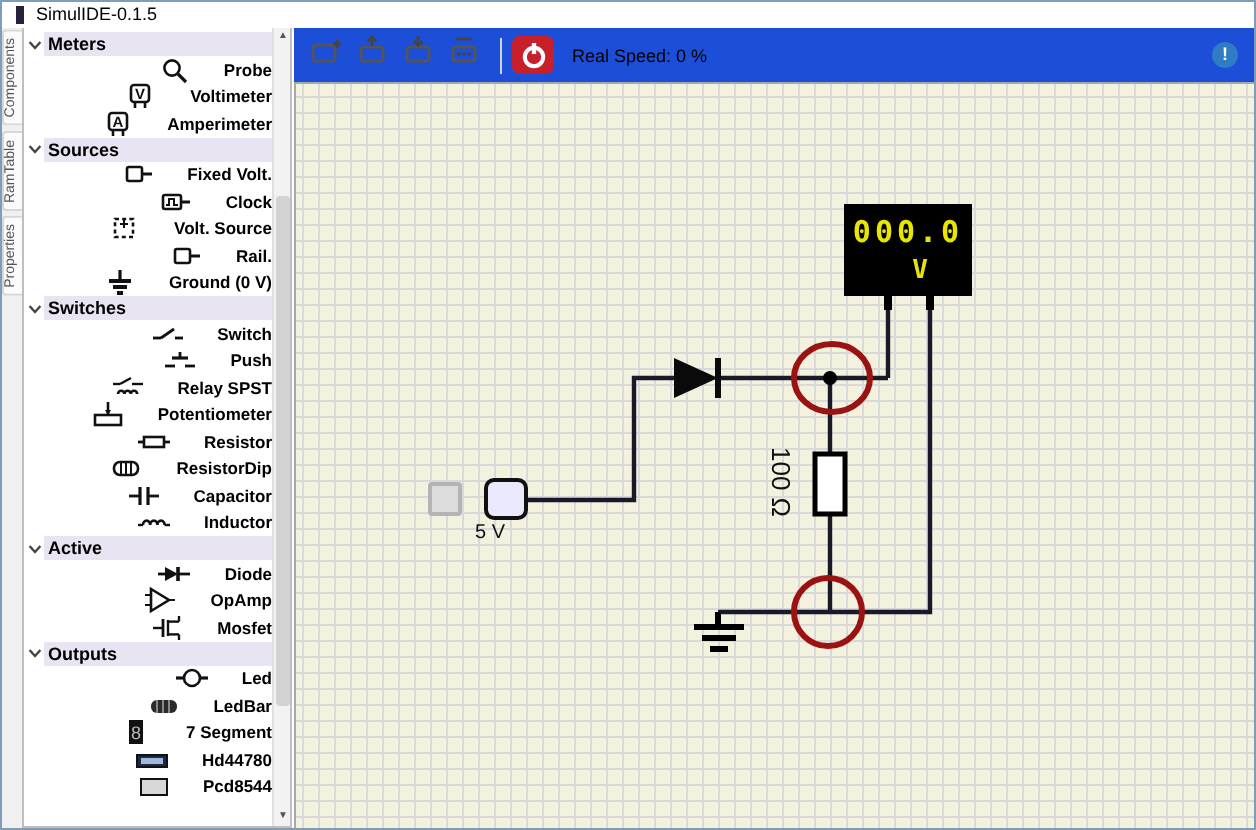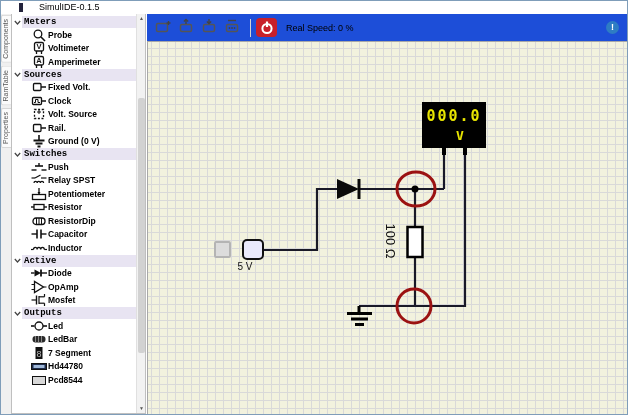"SimulIDE-0.1.5" .titlebar { gap: 16px -> 6px; padding-left: 18px -> 7px }
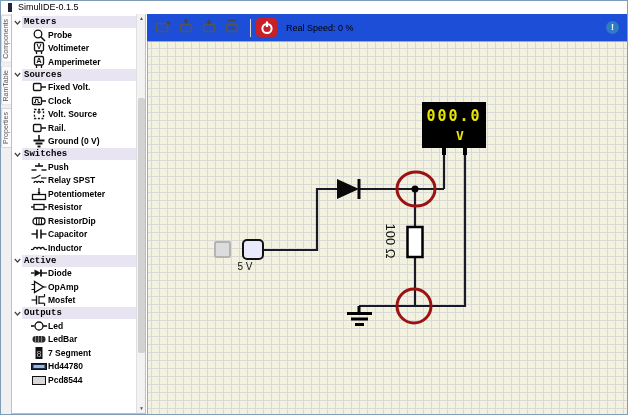"Meters" .cat-band { font-family: Liberation Mono, monospace -> none }
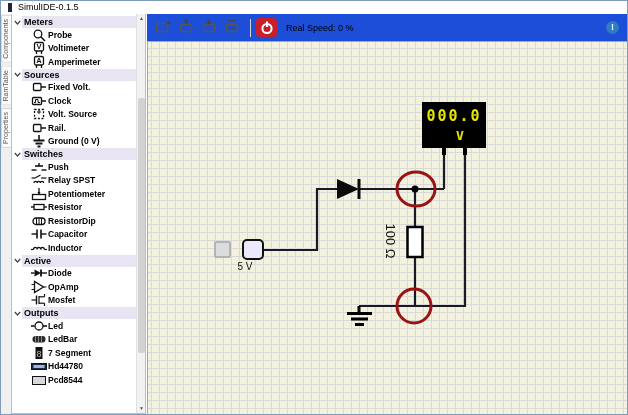"Probe" .cat-item { gap: 1px -> 17px; justify-content: none -> flex-end }
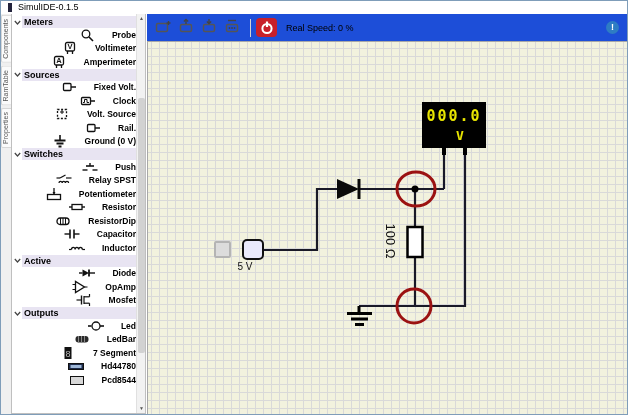"Switch" div.cat-item { html: none -> <div> <span> <svg> <line></line> <line></line> <line></line> </svg> </span> <span>Switch</span> </div> }
